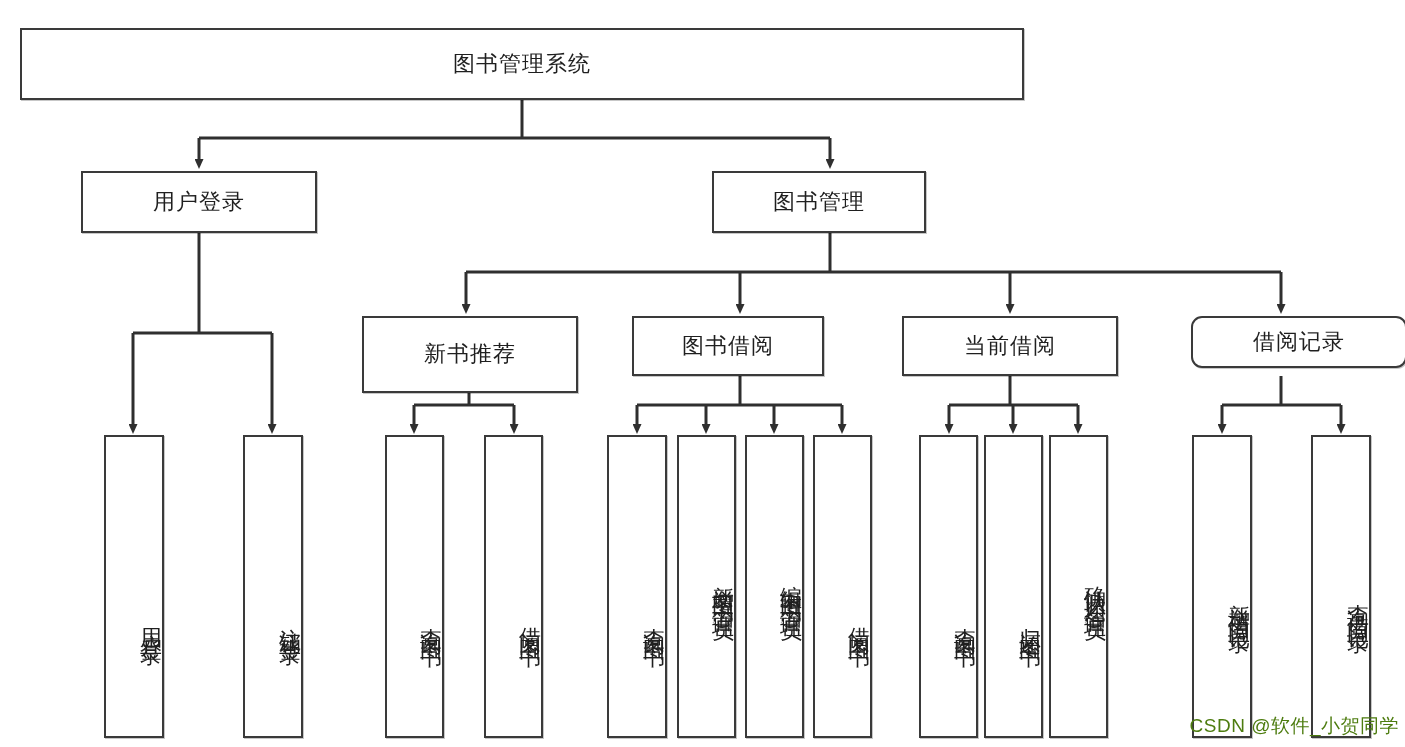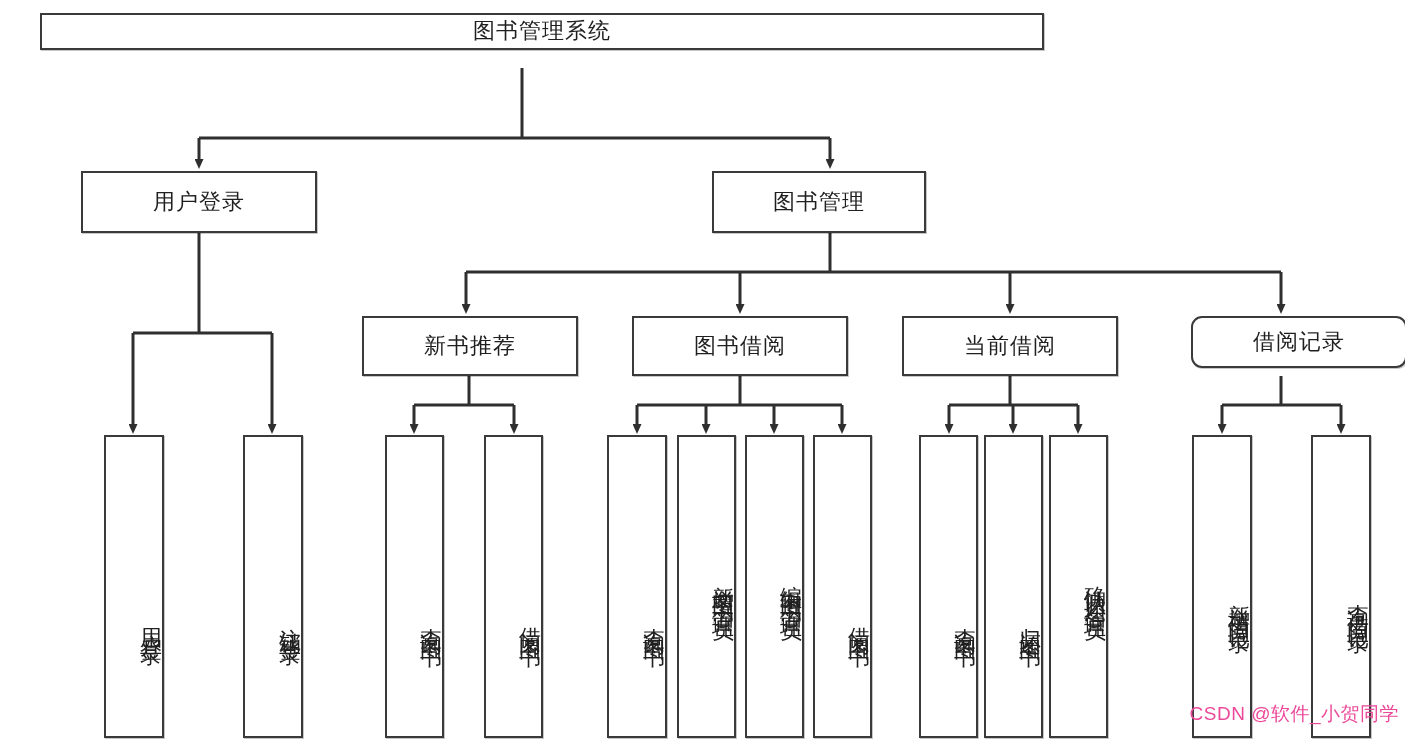"图书管理系统" div.node { height: 37px -> 72px; margin-left: 20px -> none; top: 13px -> 28px }
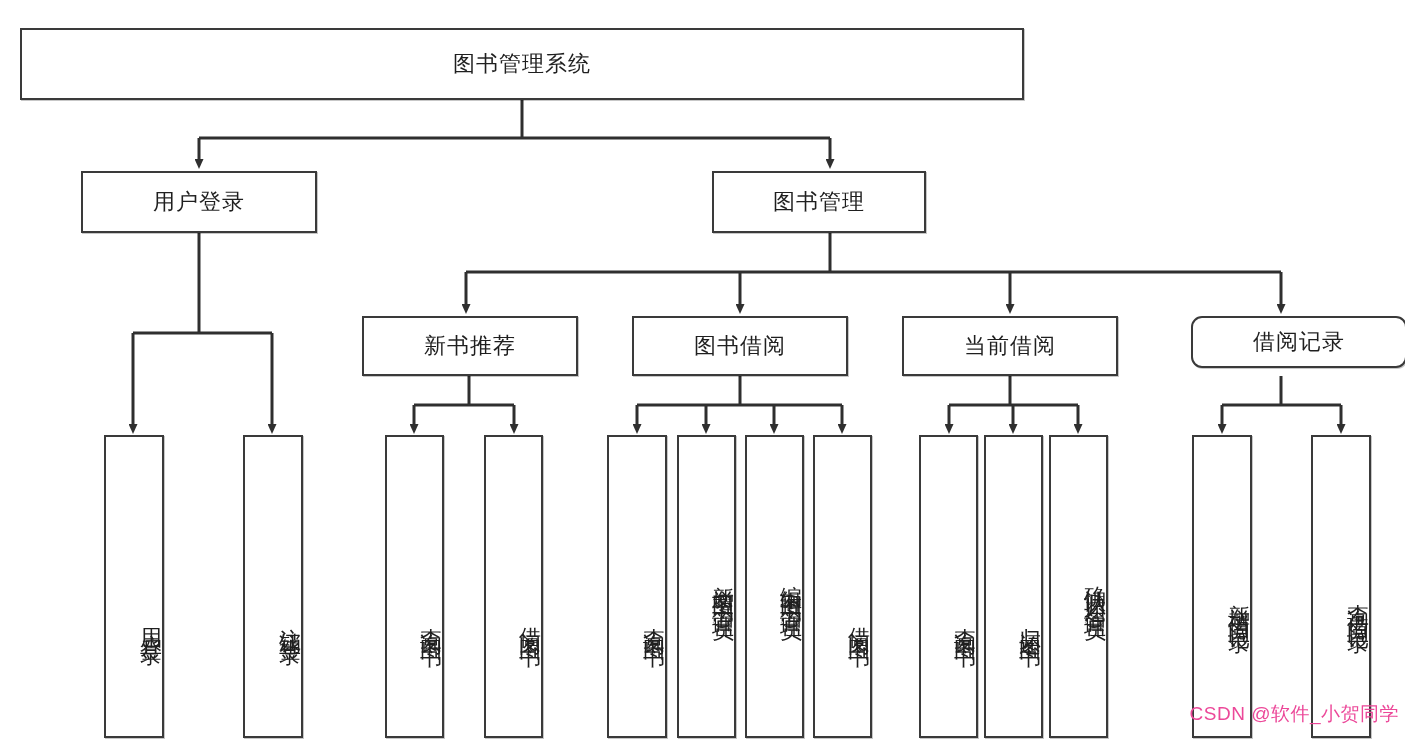"新书推荐" div.node { height: 60px -> 77px }
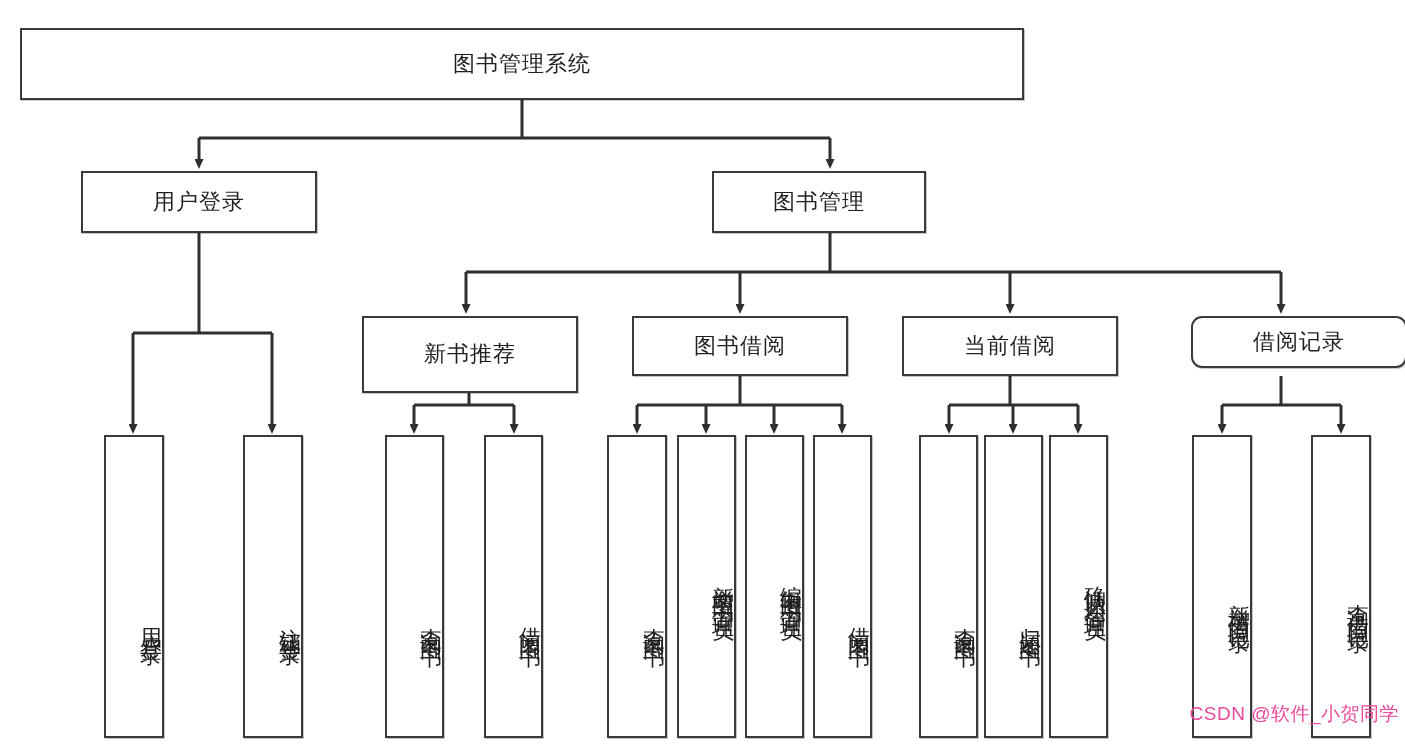"图书借阅" div.node { width: 216px -> 192px }
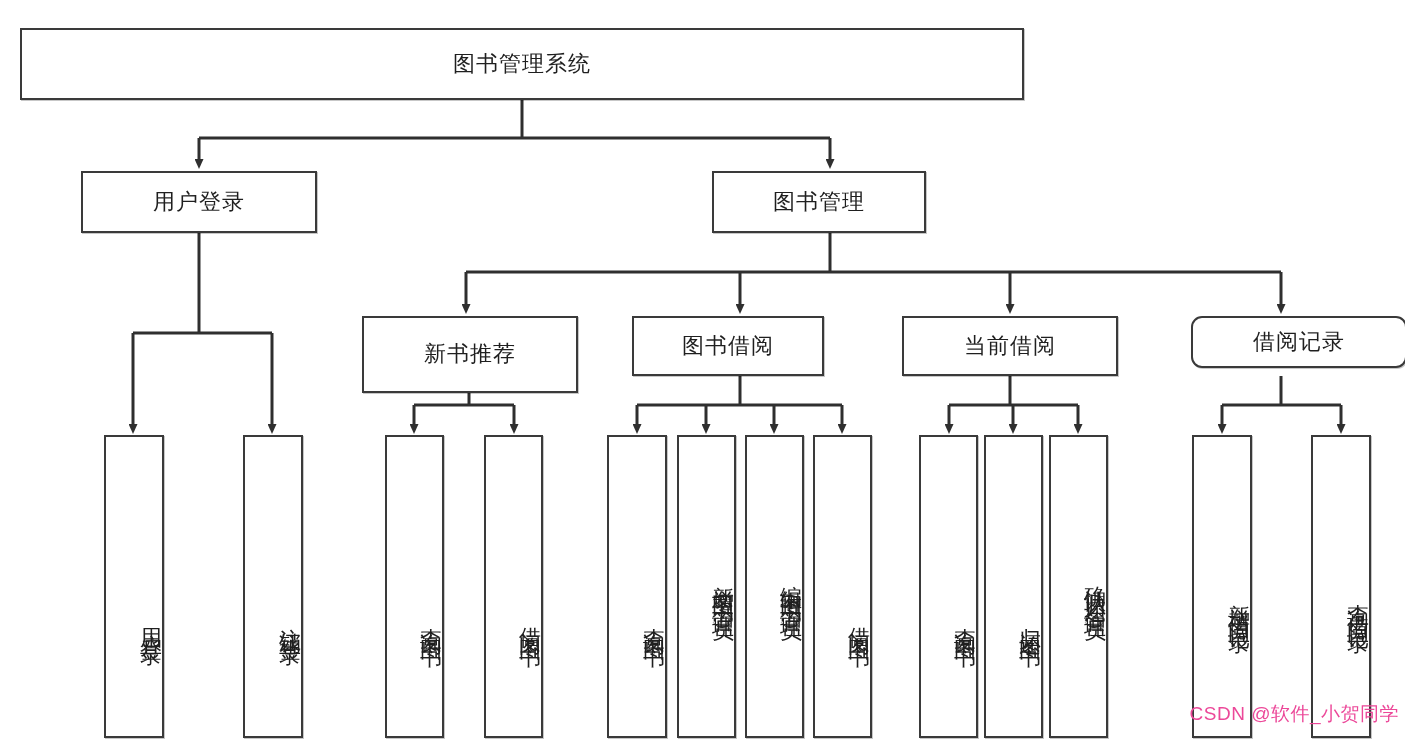"CSDN @软件_小贺同学" .watermark { bottom: 20px -> 8px; color: #ec4899 -> #4d7c0f }
